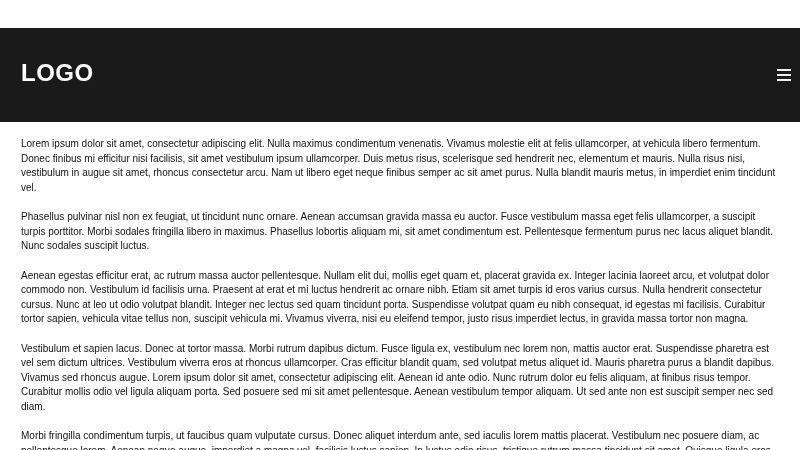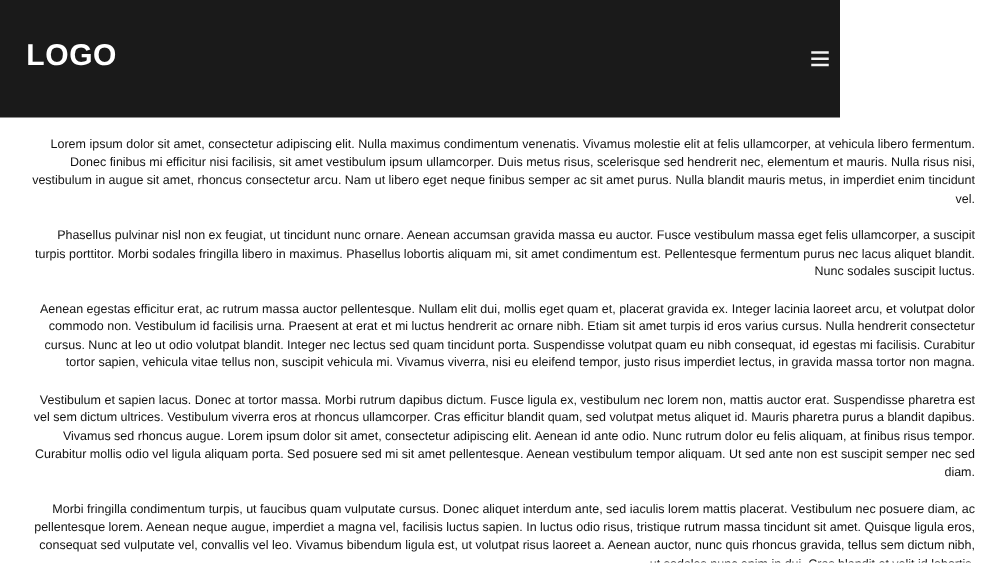"LOGO" .site-header { margin-top: none -> 28px; width: 672px -> 800px }
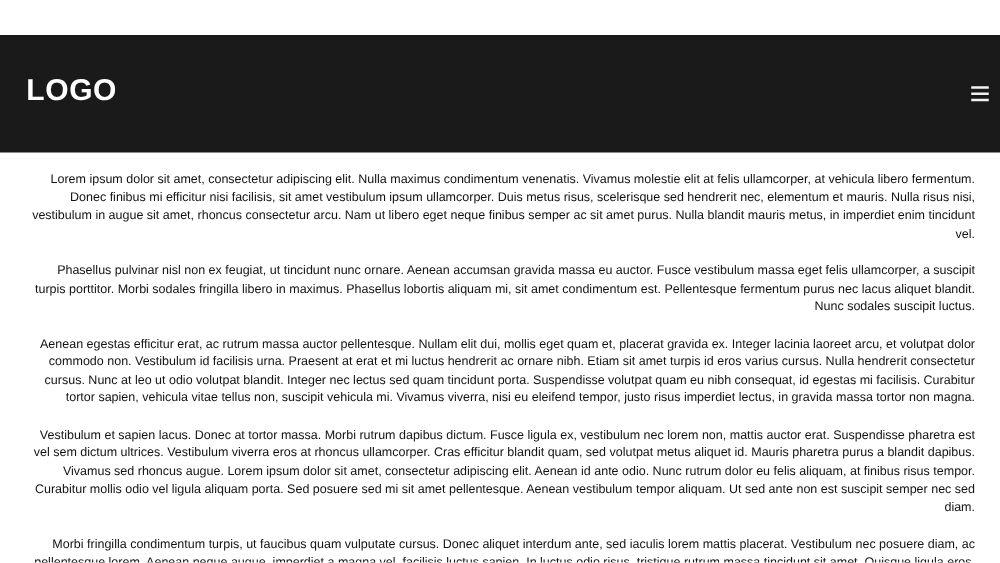"Lorem ipsum dolor sit amet," .main-content p { text-align: right -> left }
